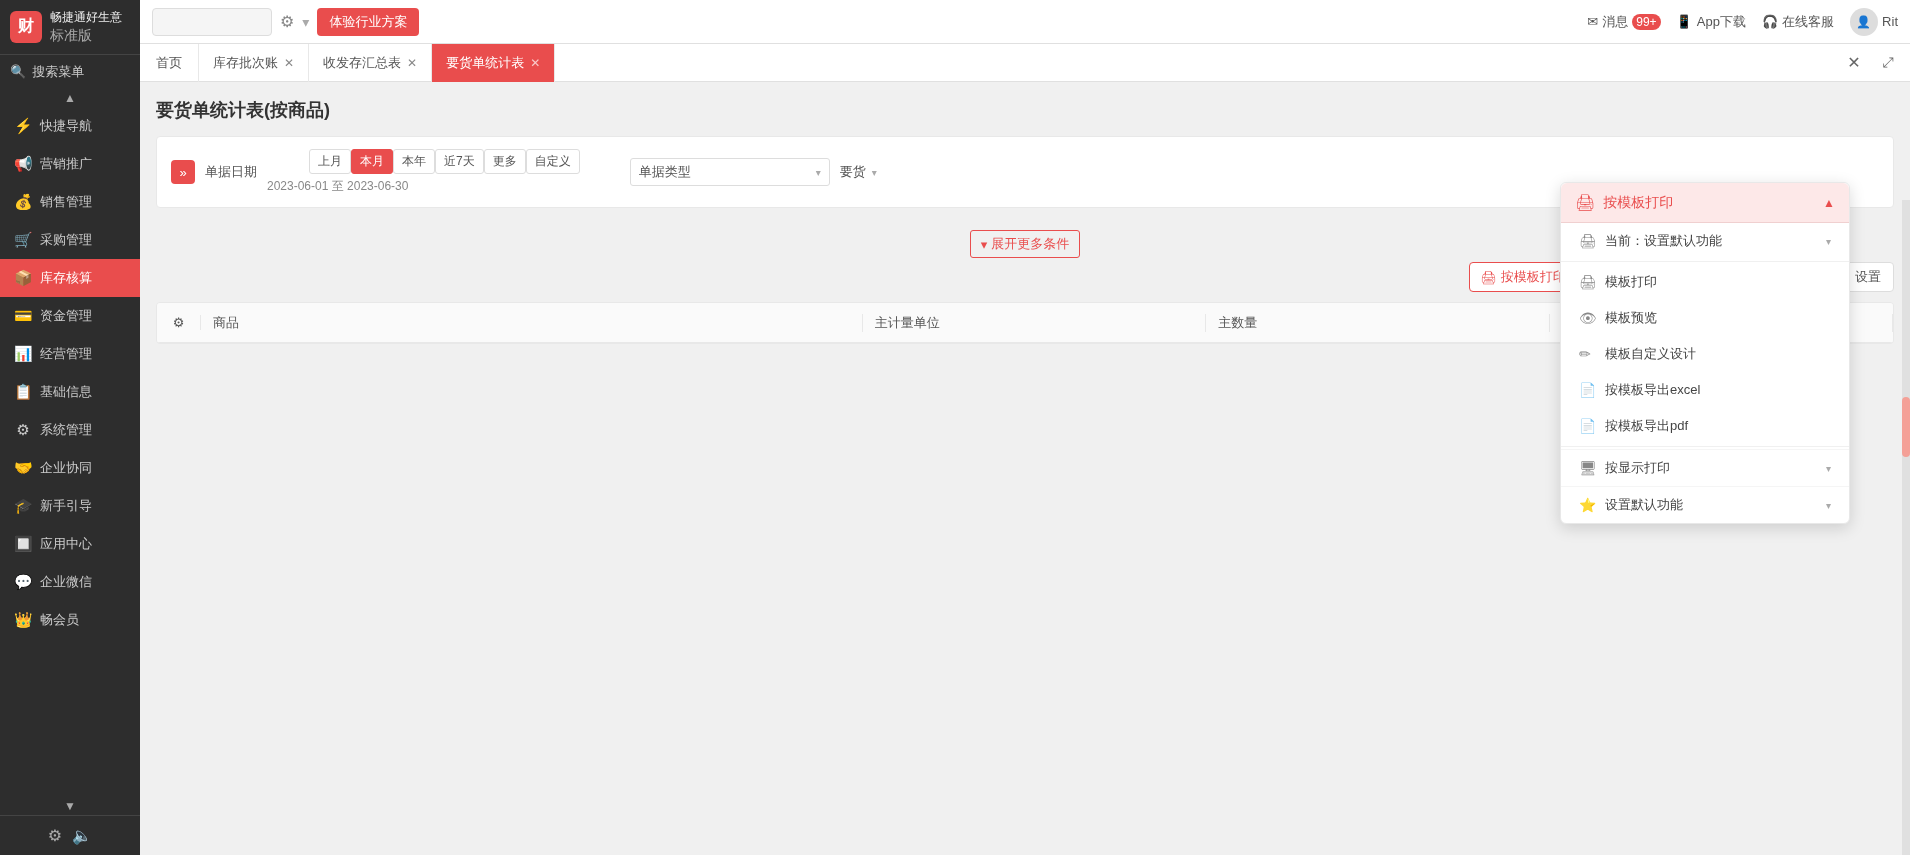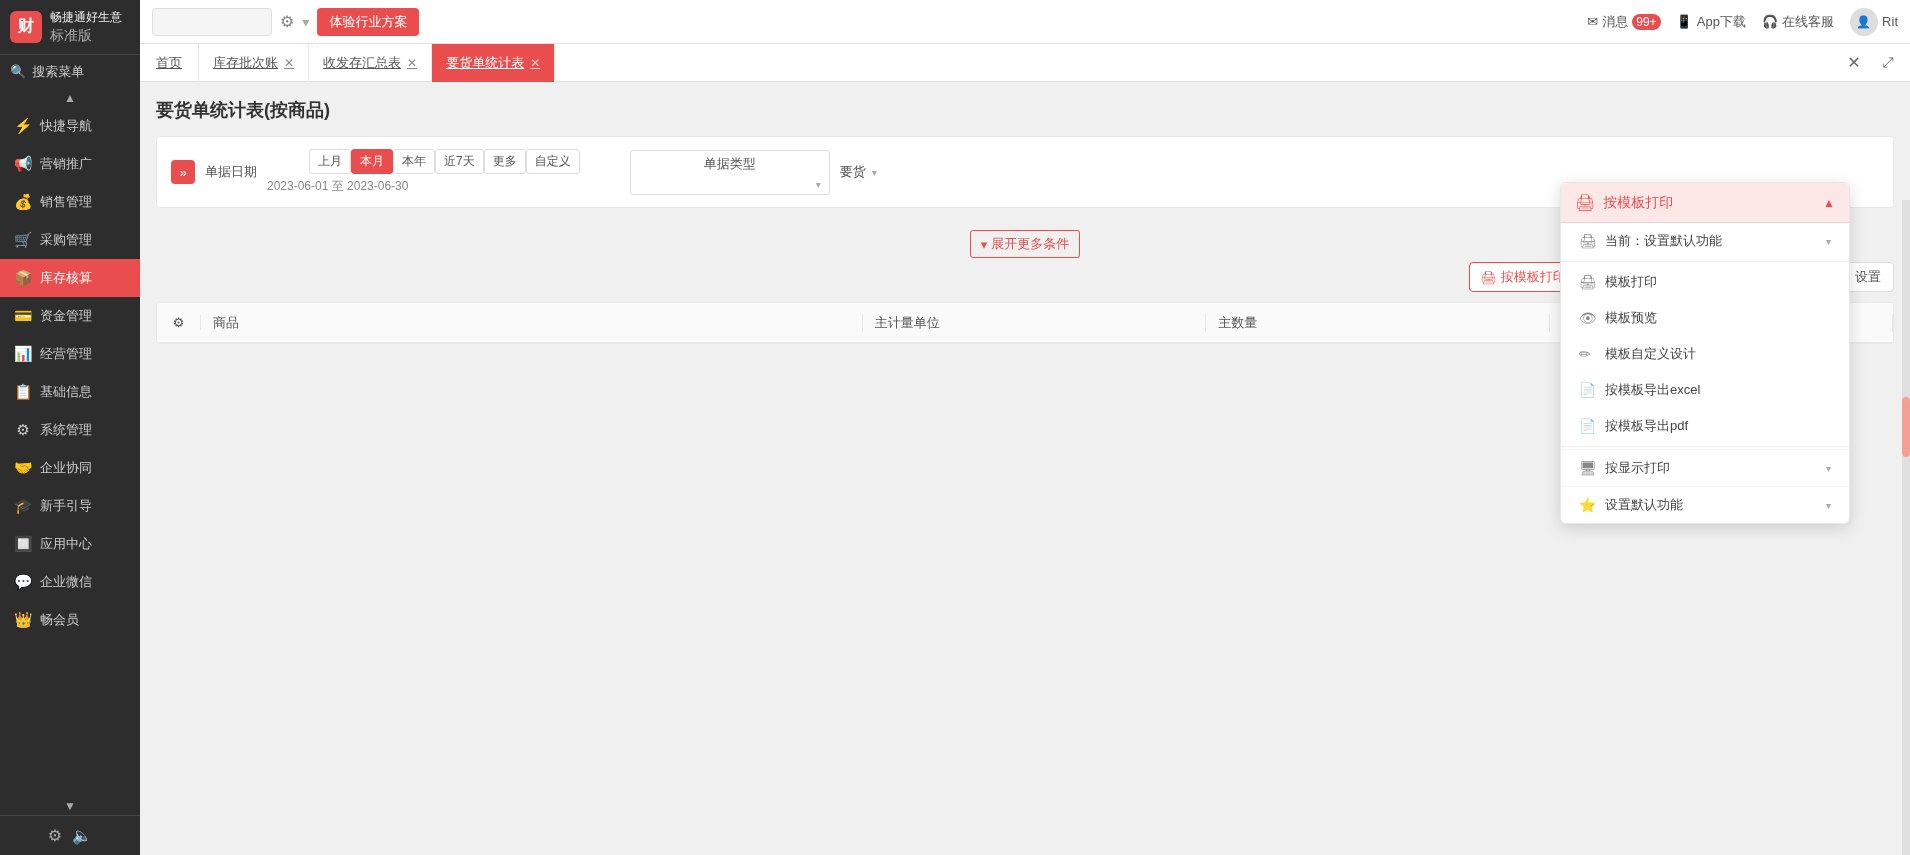"首页" .tab { text-decoration: underline -> none }
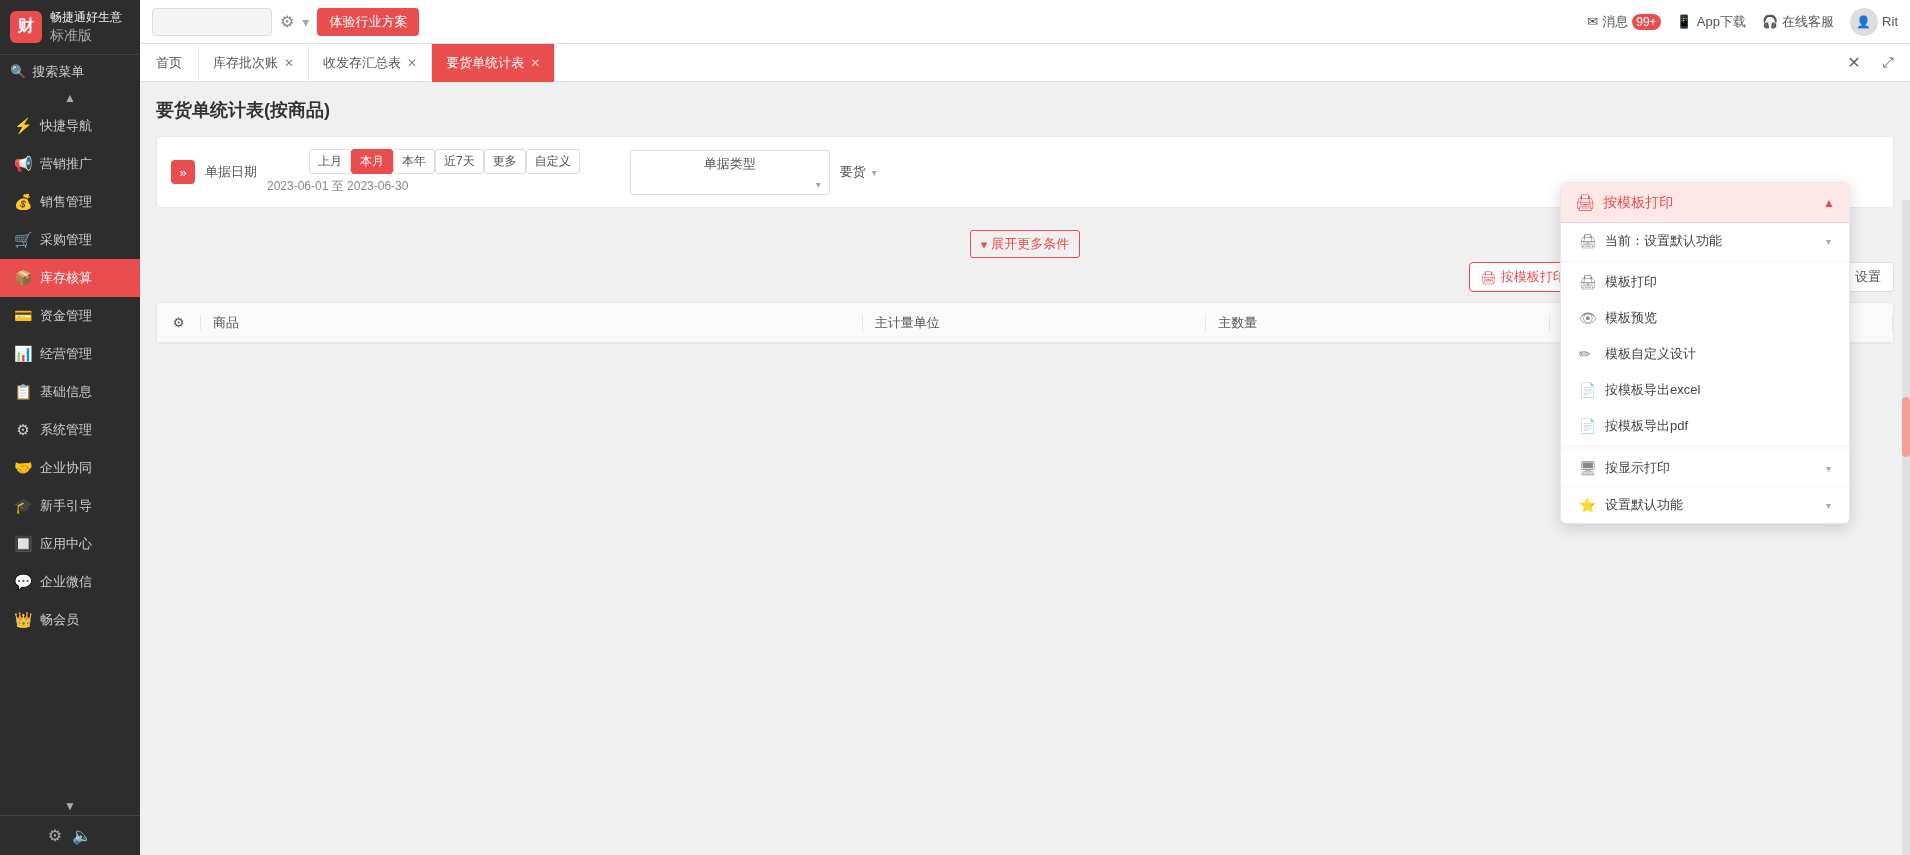"单据类型" div.filter-select { flex-direction: column -> none }
